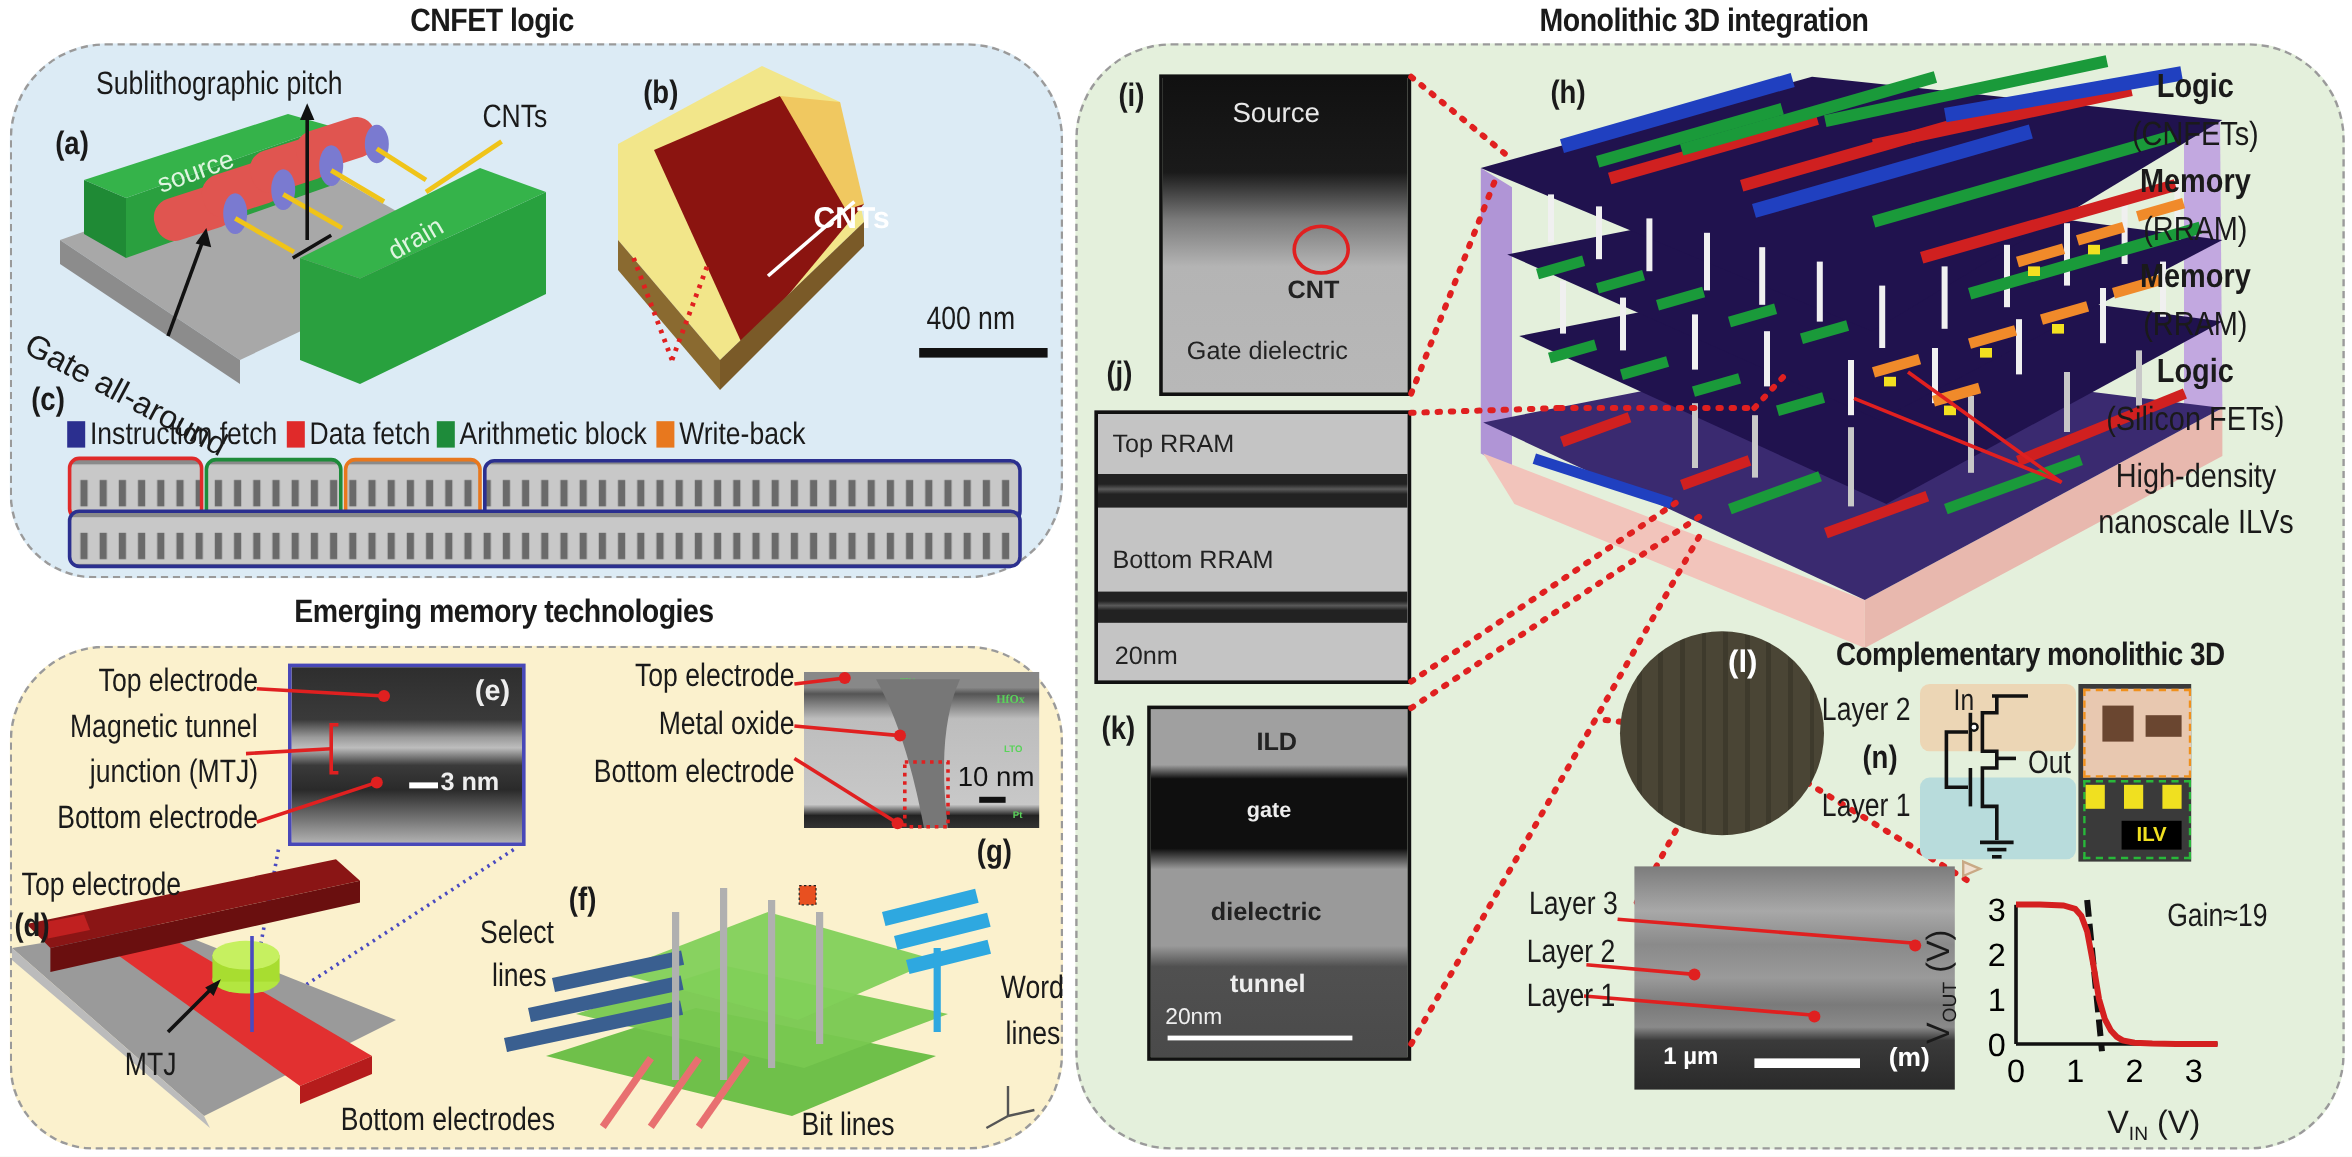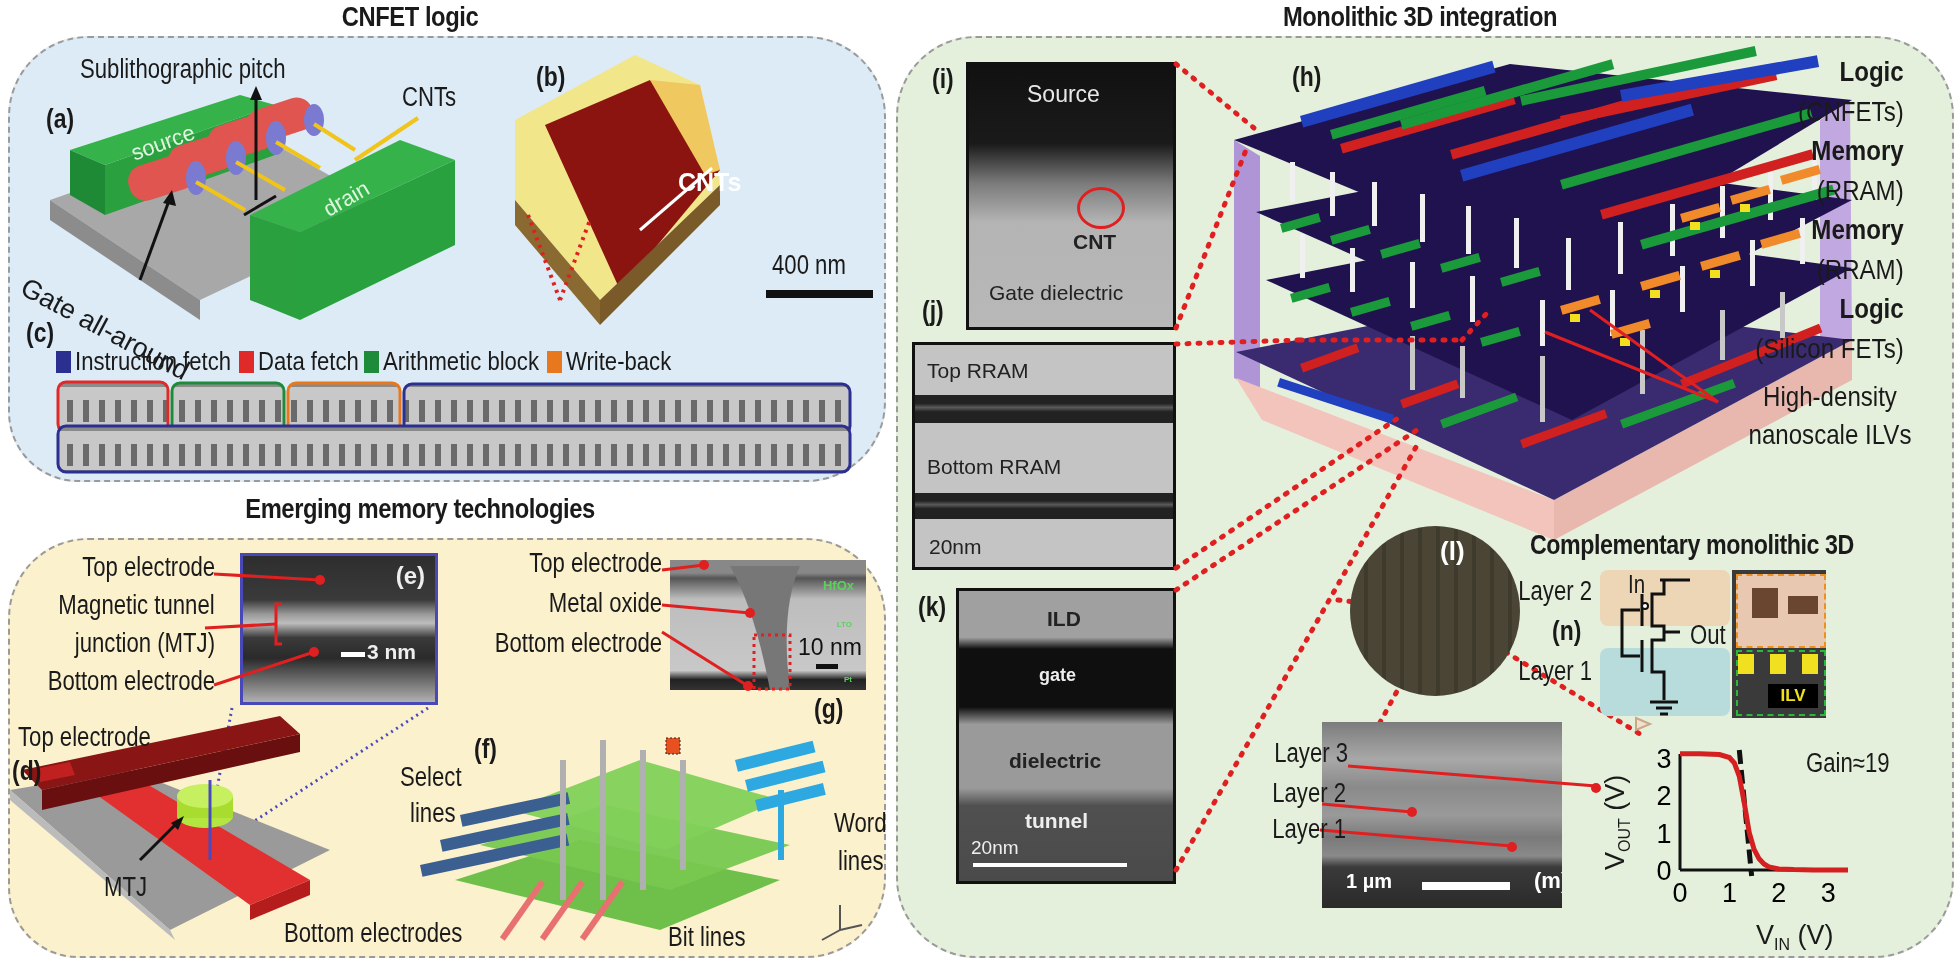"Logic" div.abs { text-align: right -> center }
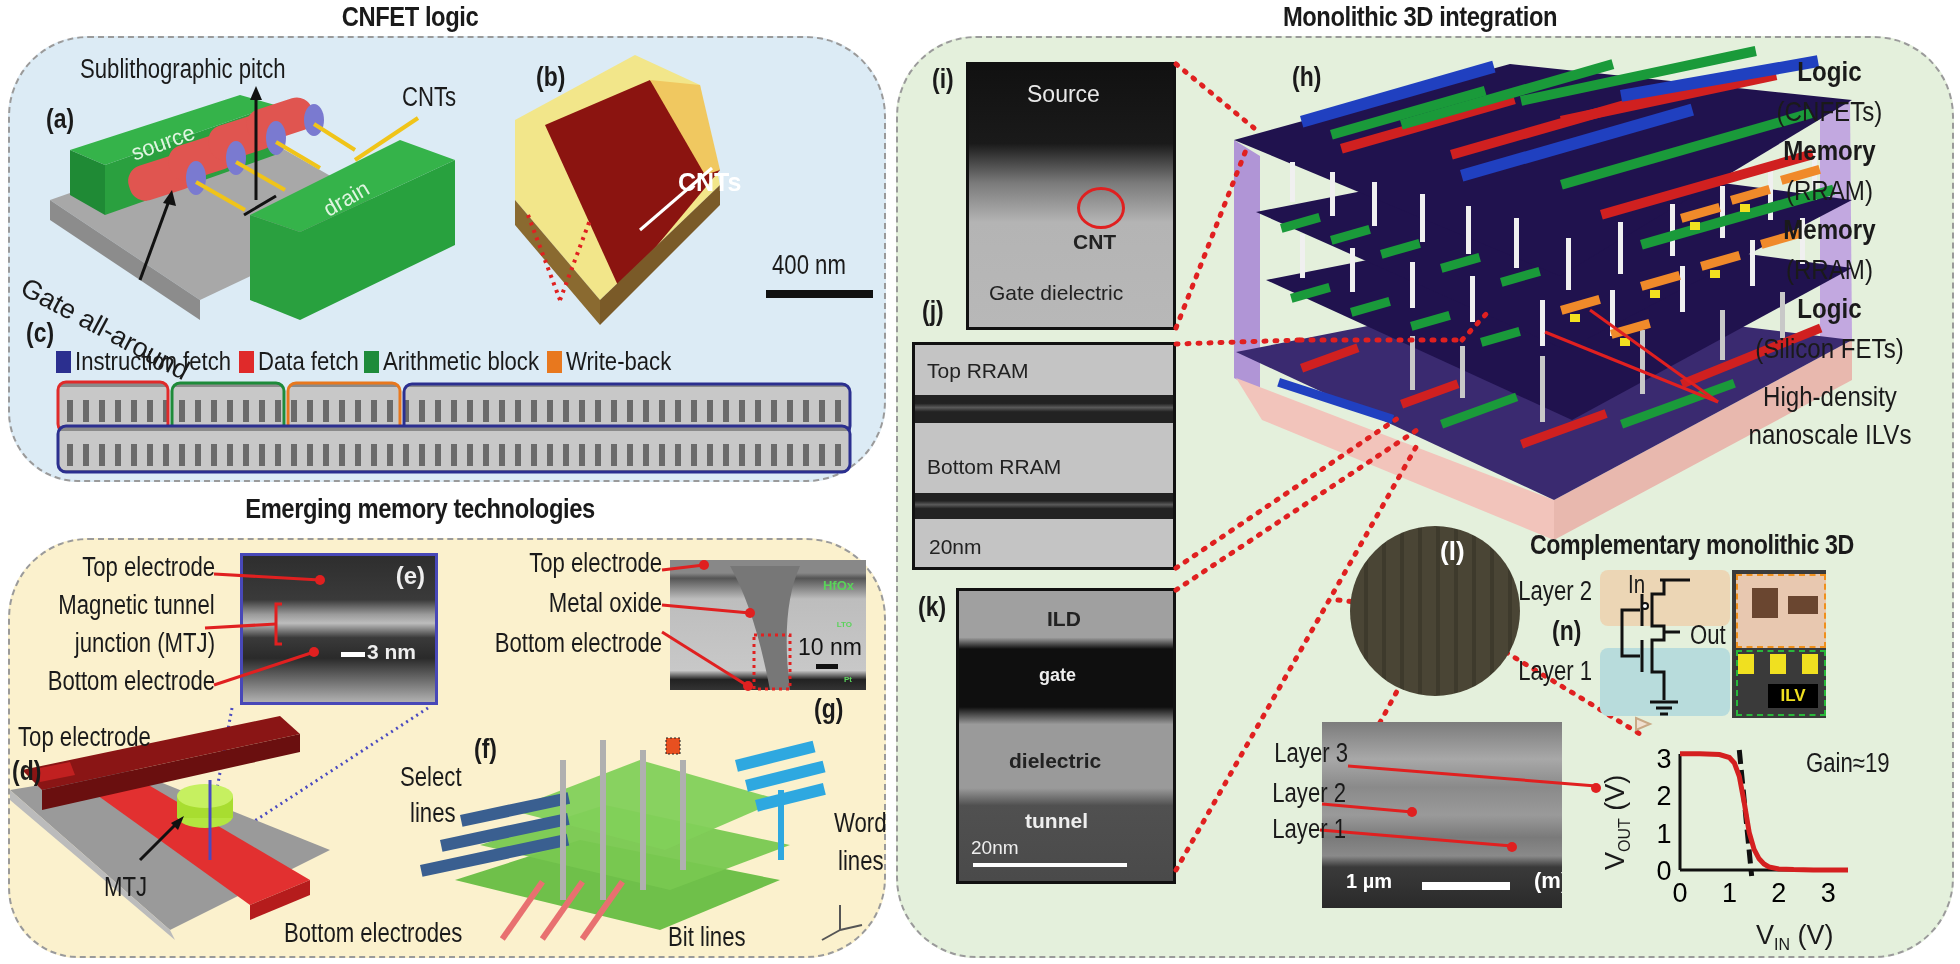"HfOx" span { font-family: none -> Liberation Serif, serif; font-size: 13px -> 10px }
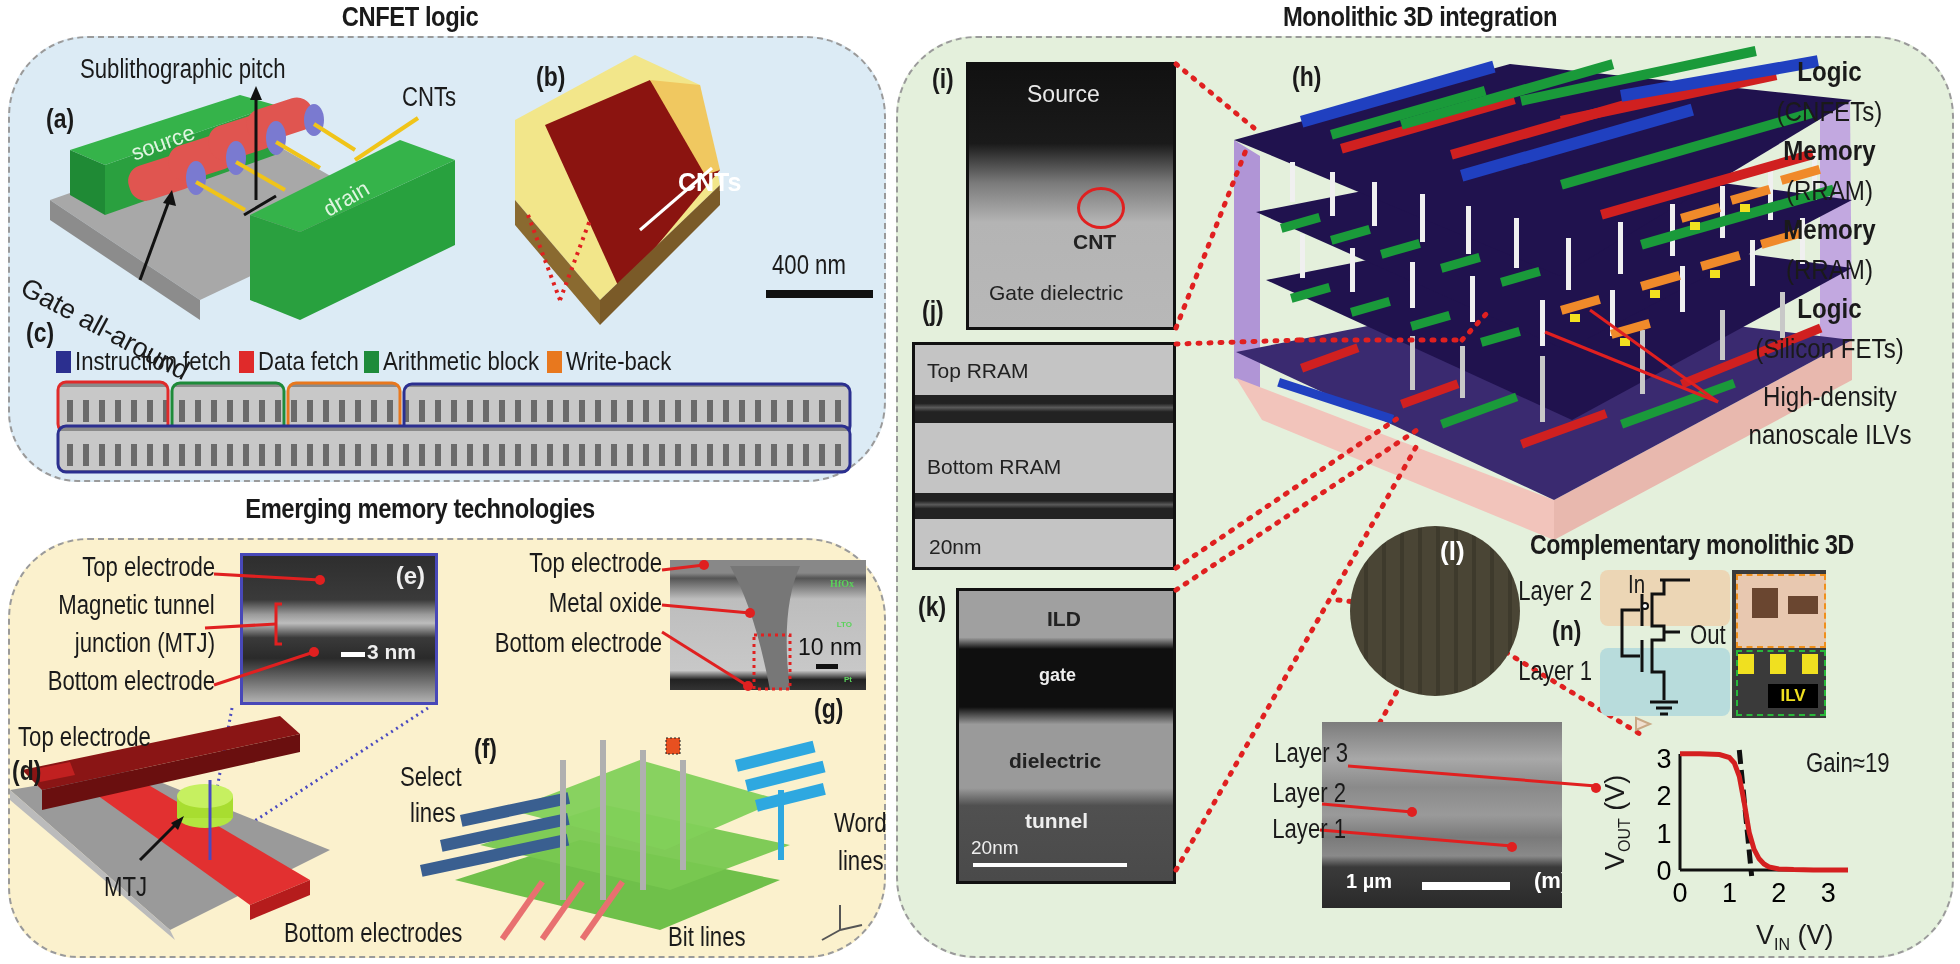"1 µm" div.tem { left: 1322px -> 1362px; width: 240px -> 267px }
